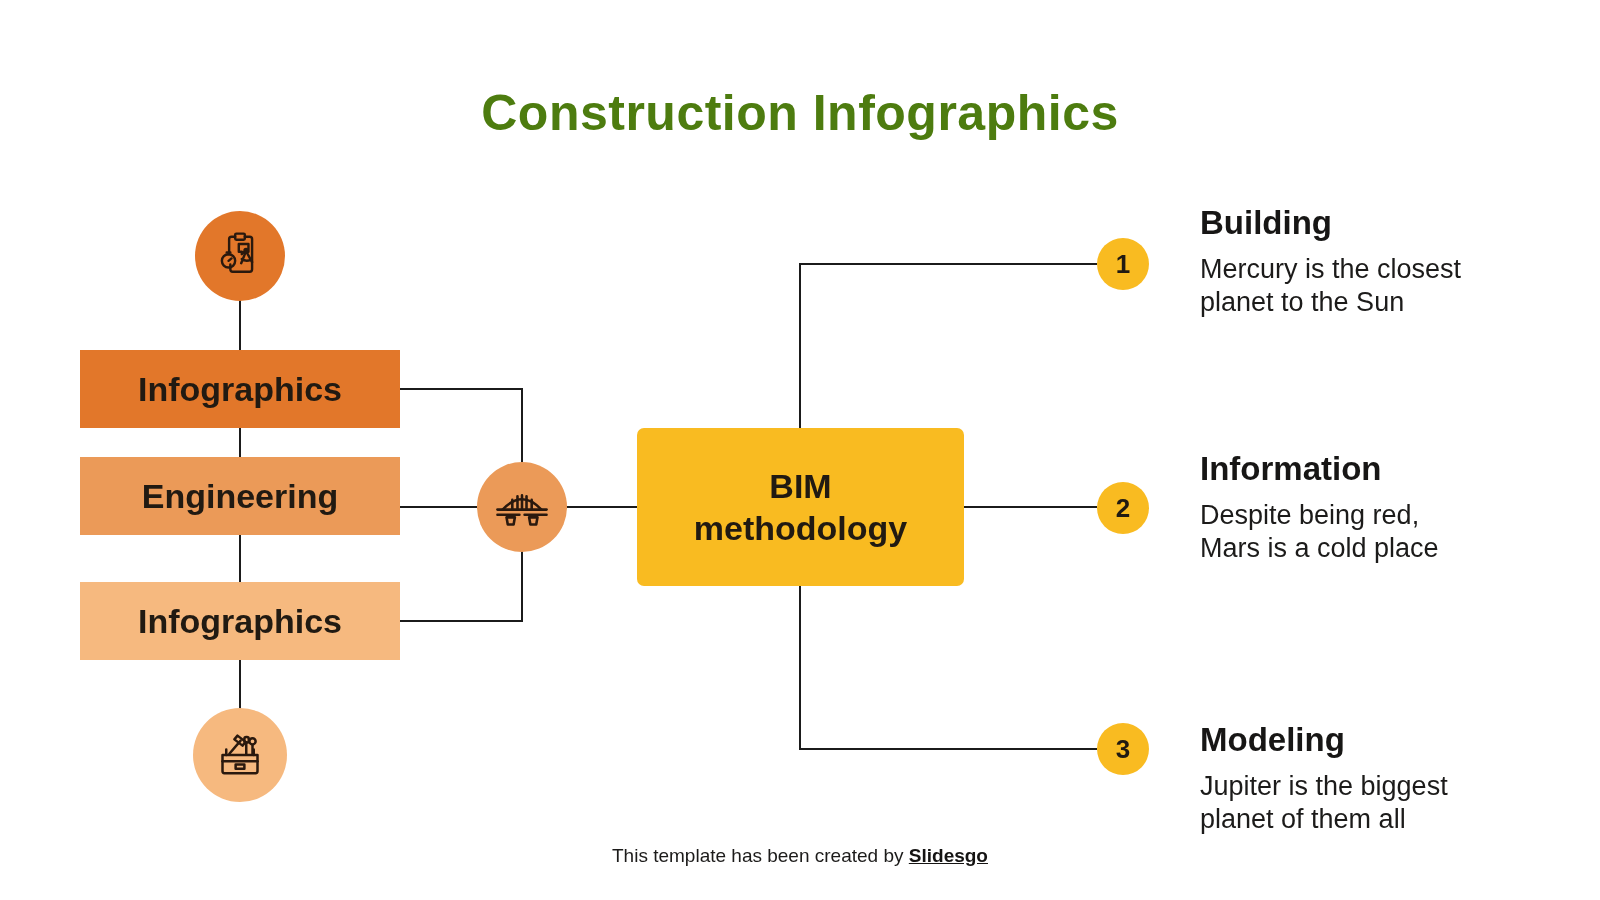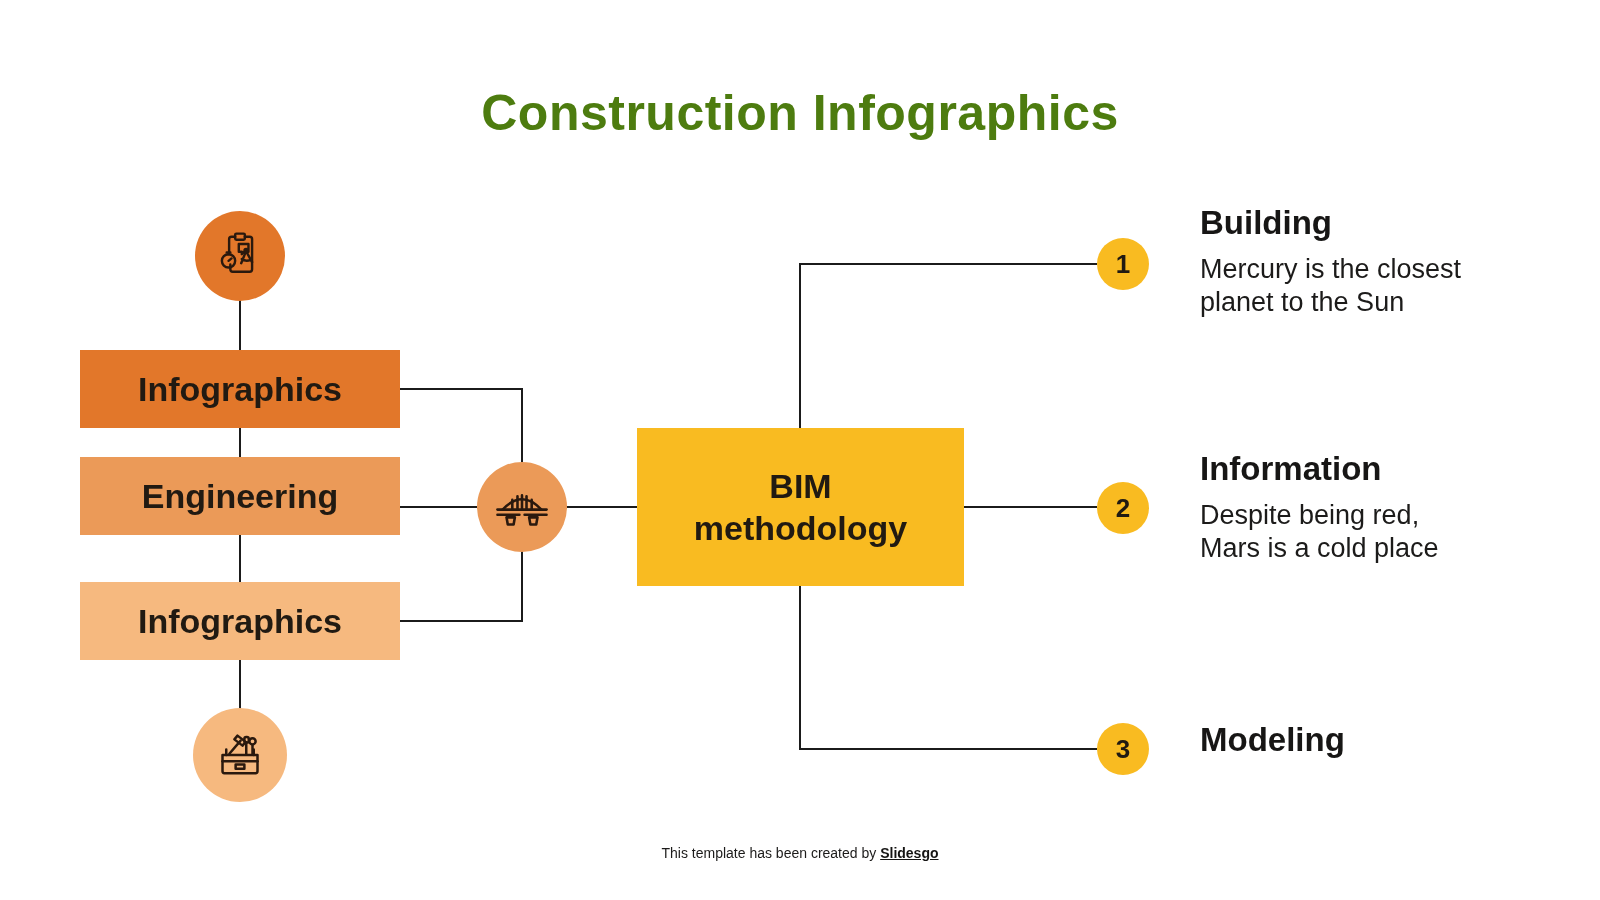"BIM" .bim-box { border-radius: none -> 7px }
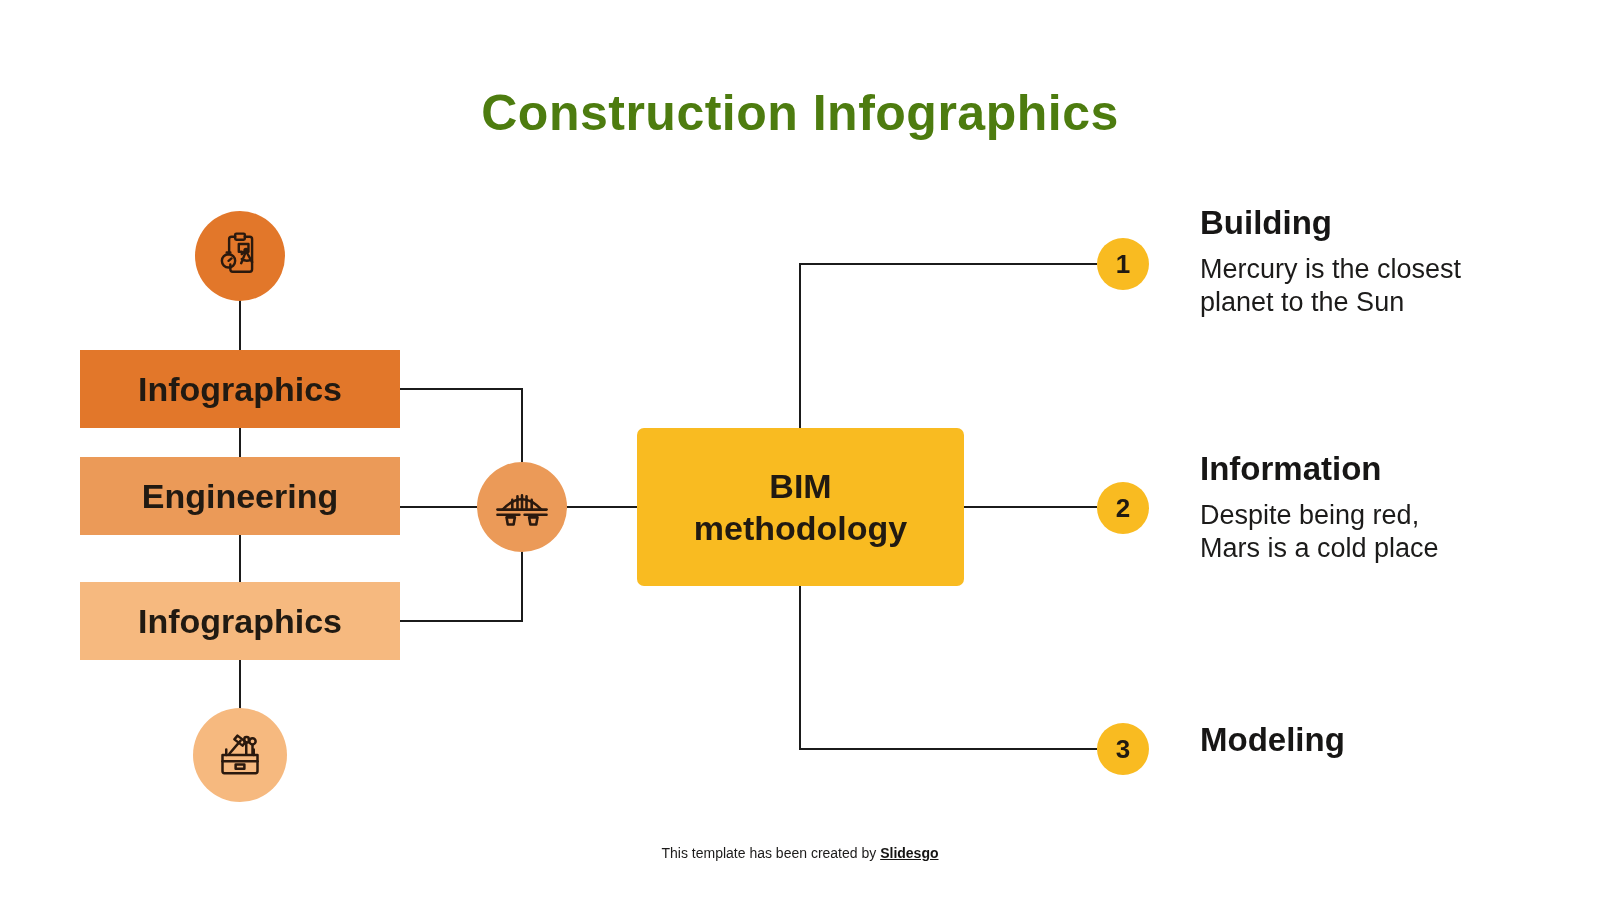"Jupiter is the biggest" p { html: none -> <p>Jupiter is the biggest planet of them all</p> }
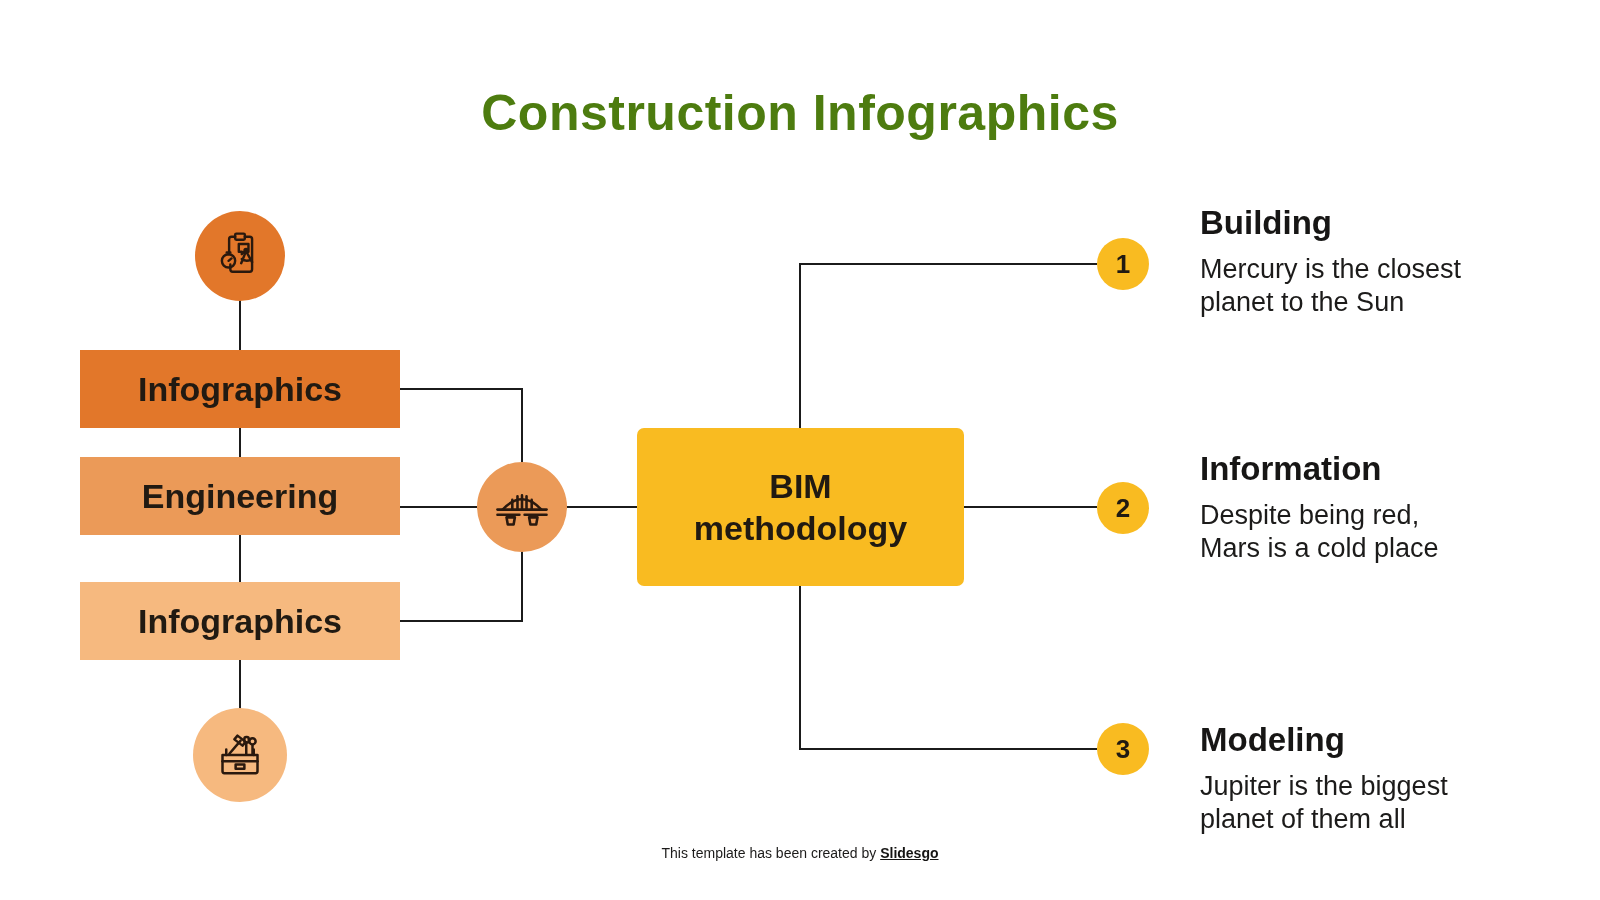"This template has been created" .footer { font-size: 14px -> 19px }
